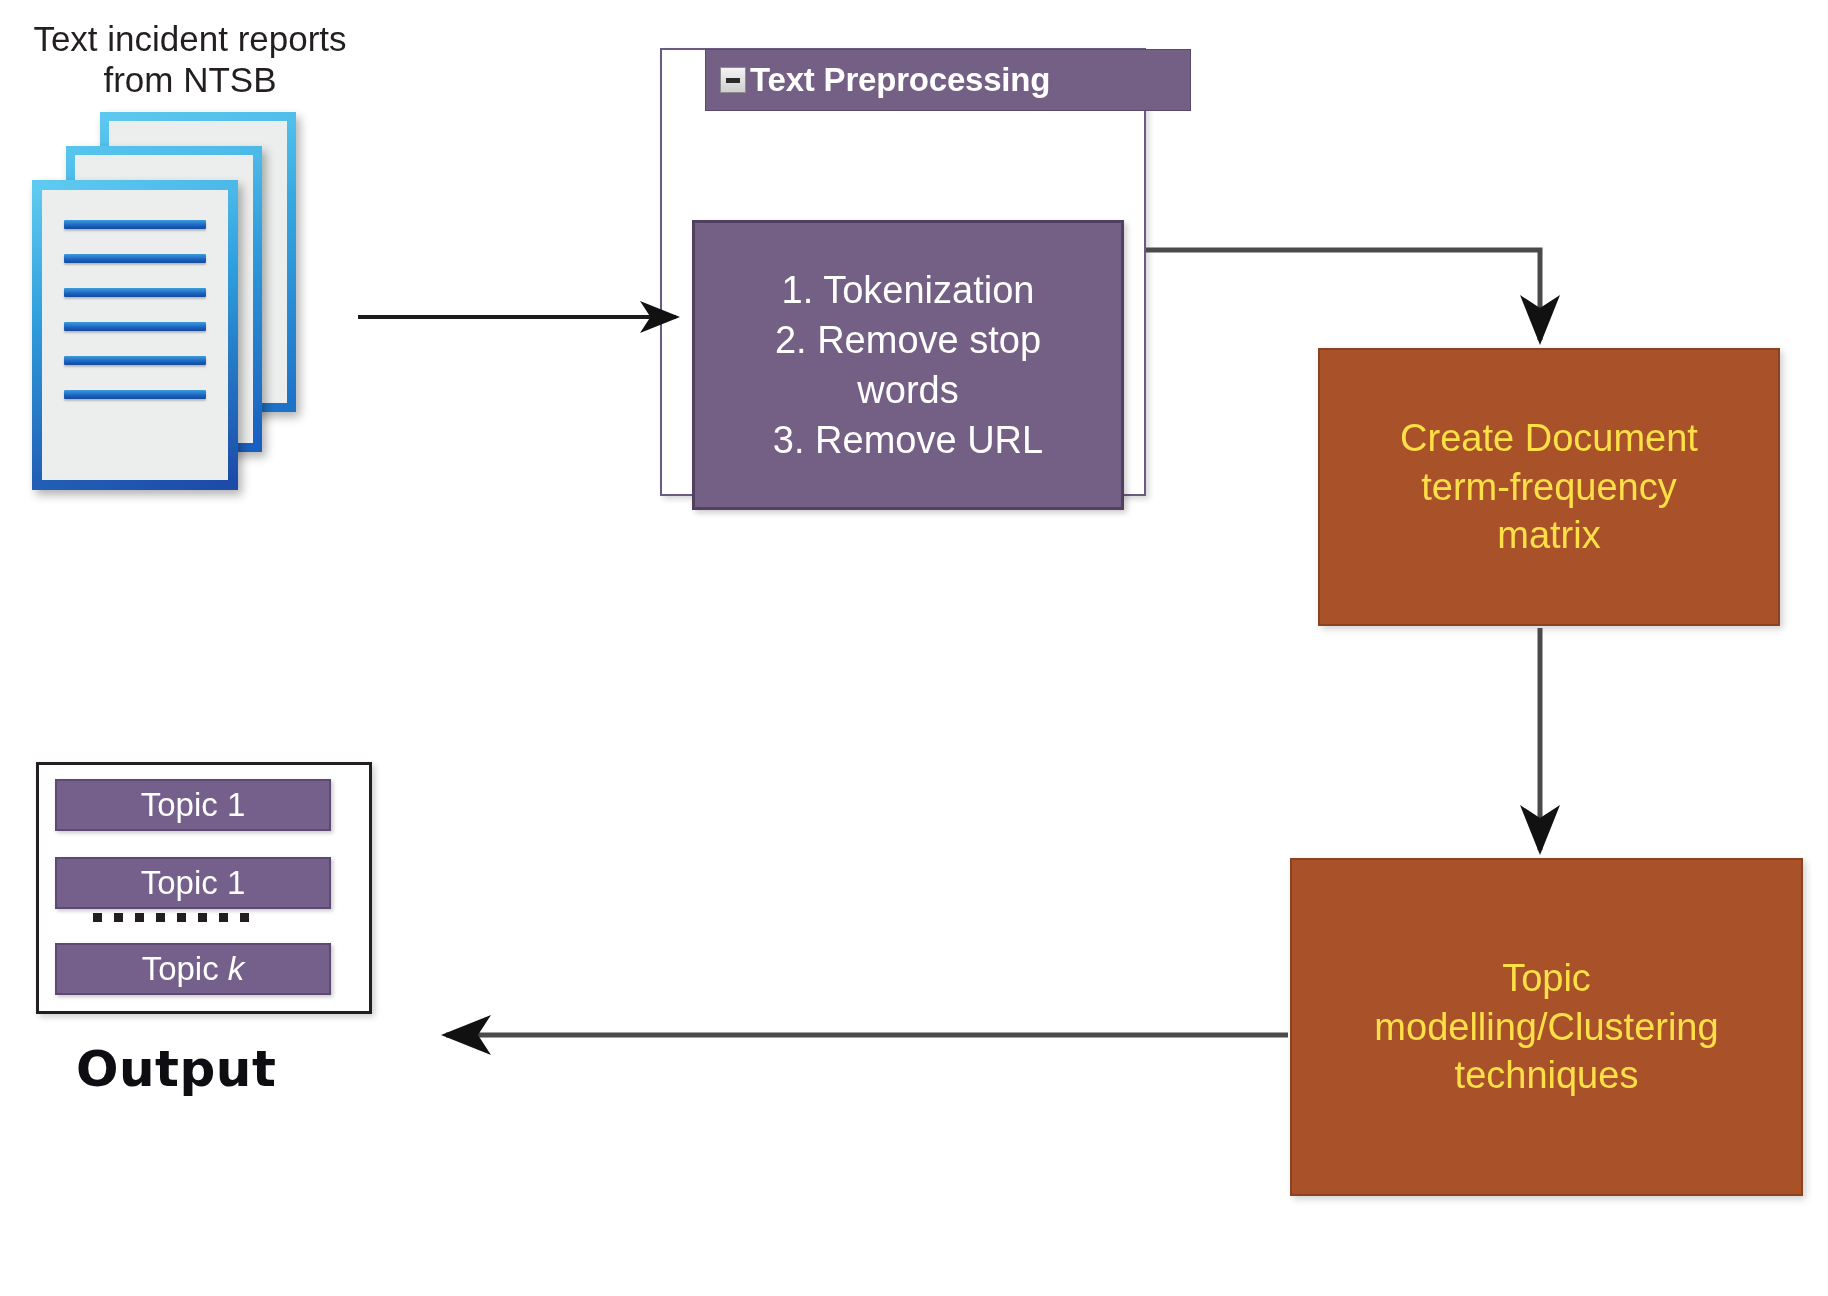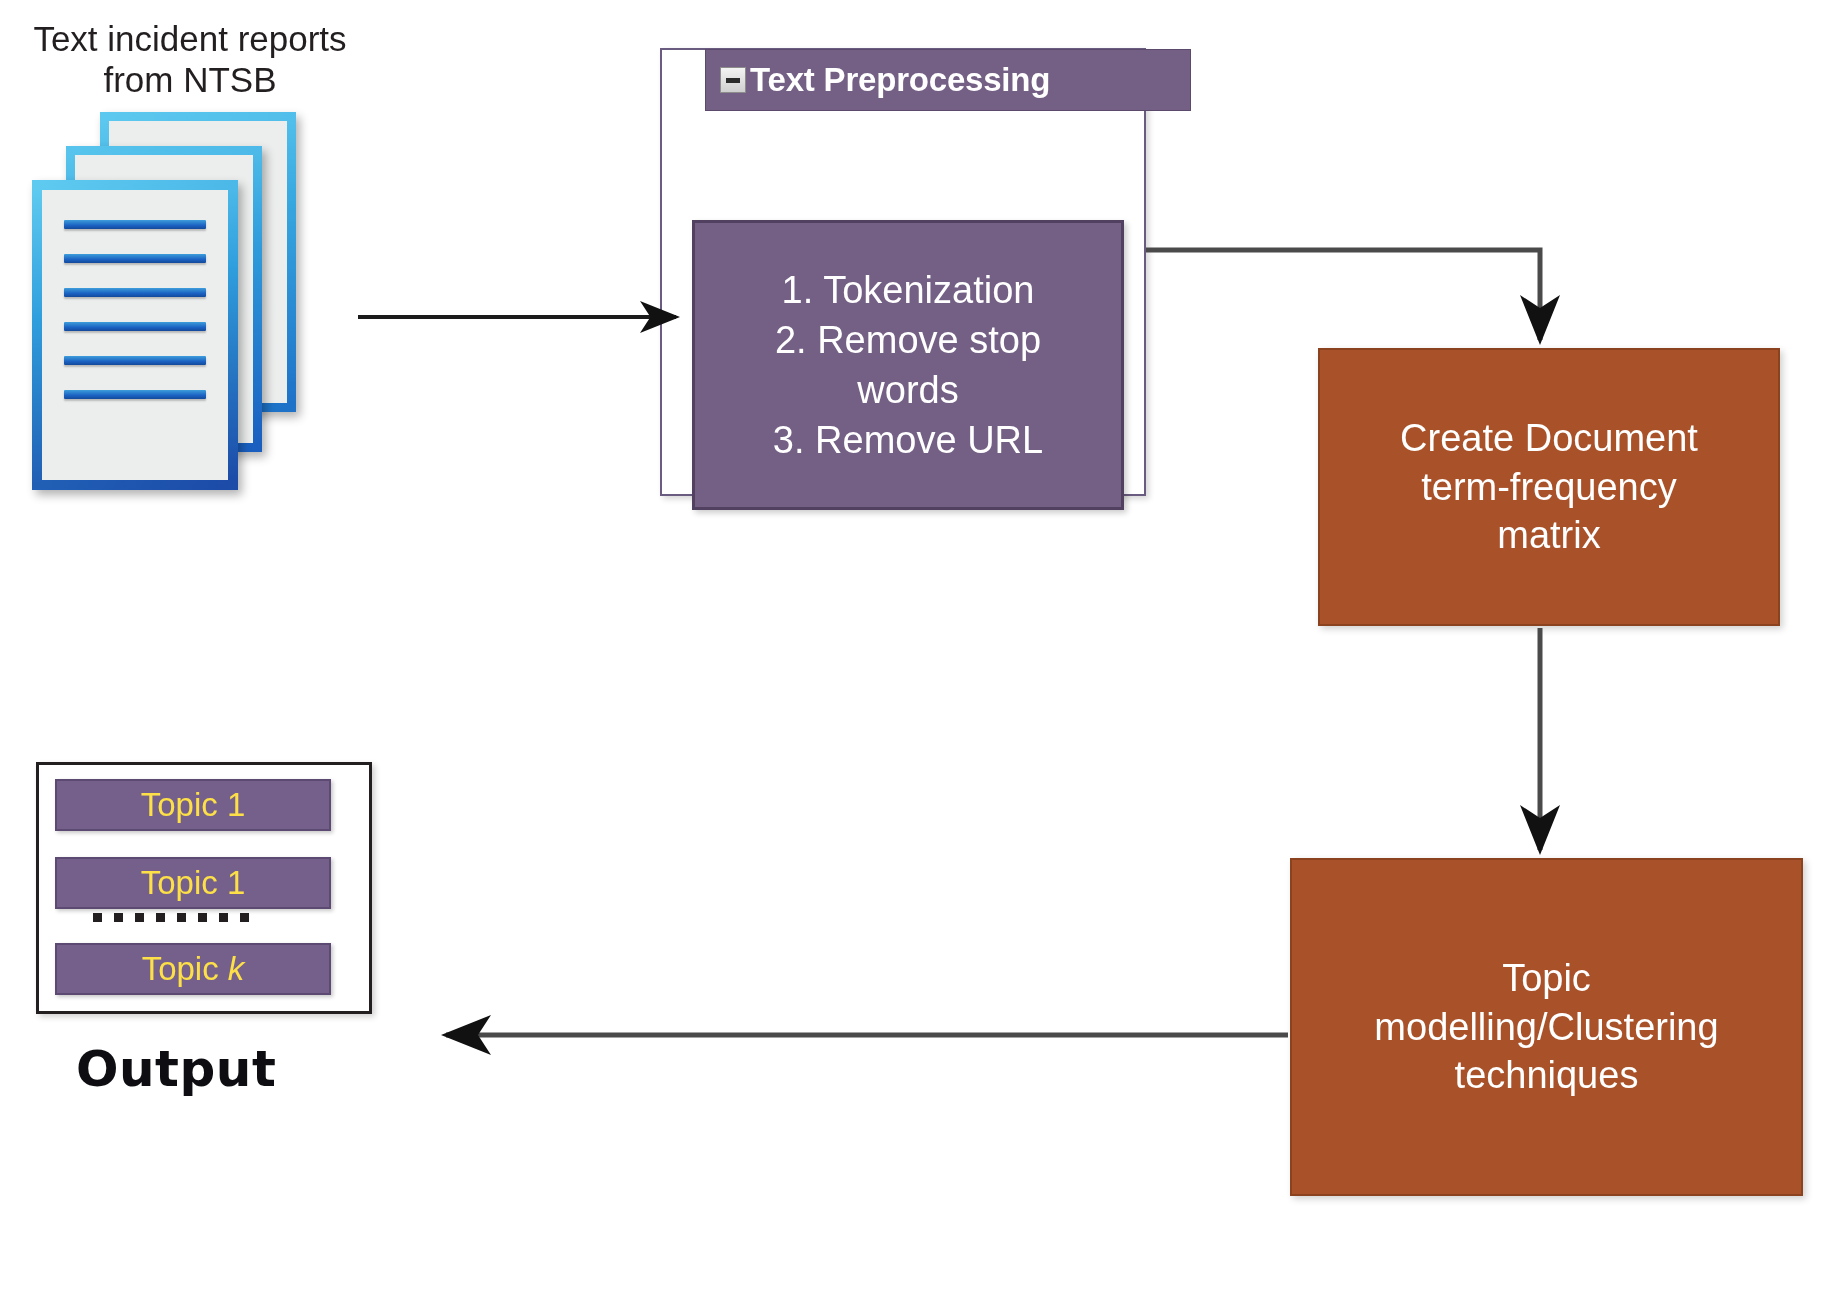"Create Document" .orange-box { color: #ffffff -> #fde047 }
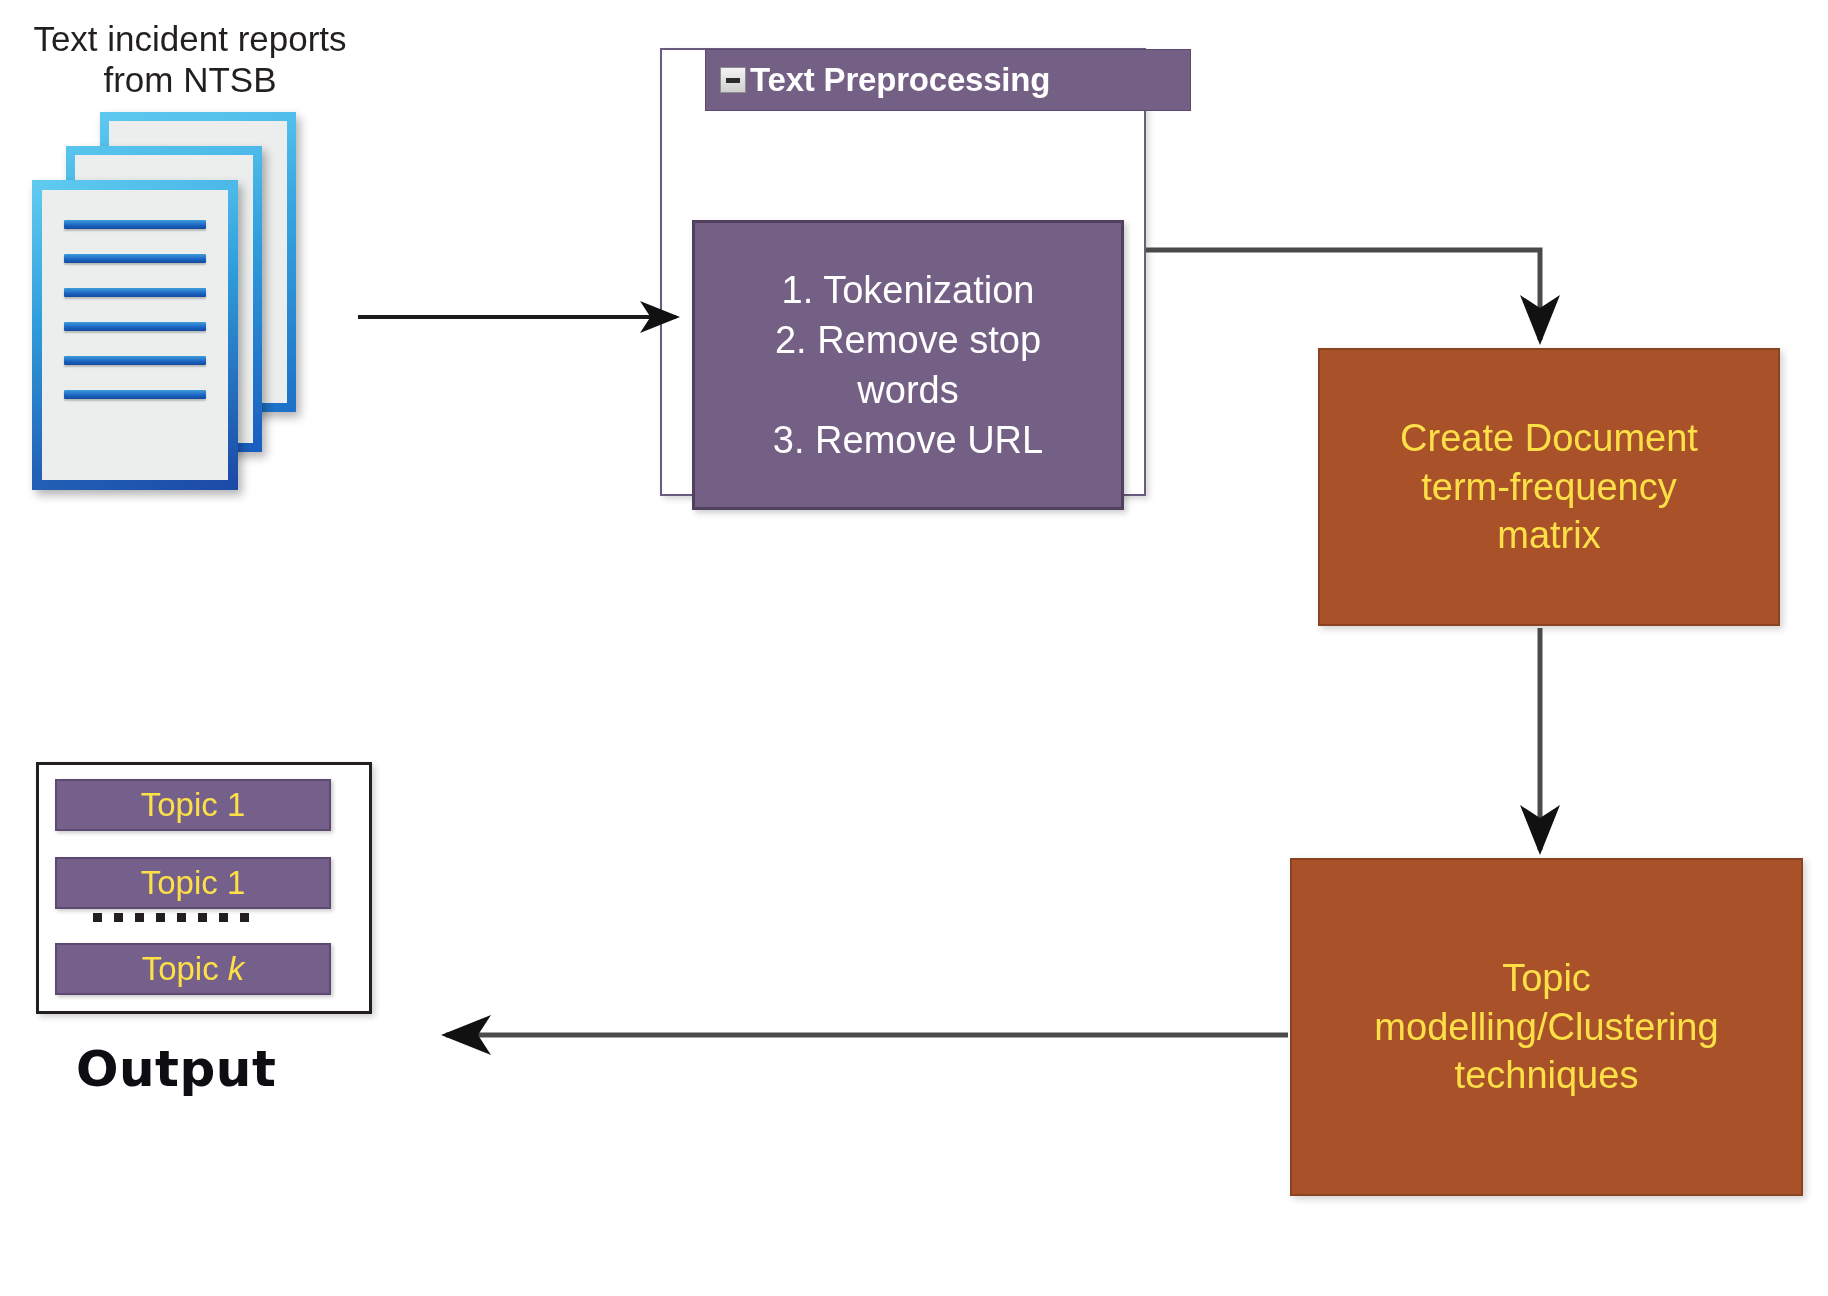"Topic 1" .topic-chip { color: #fde047 -> #ffffff }
